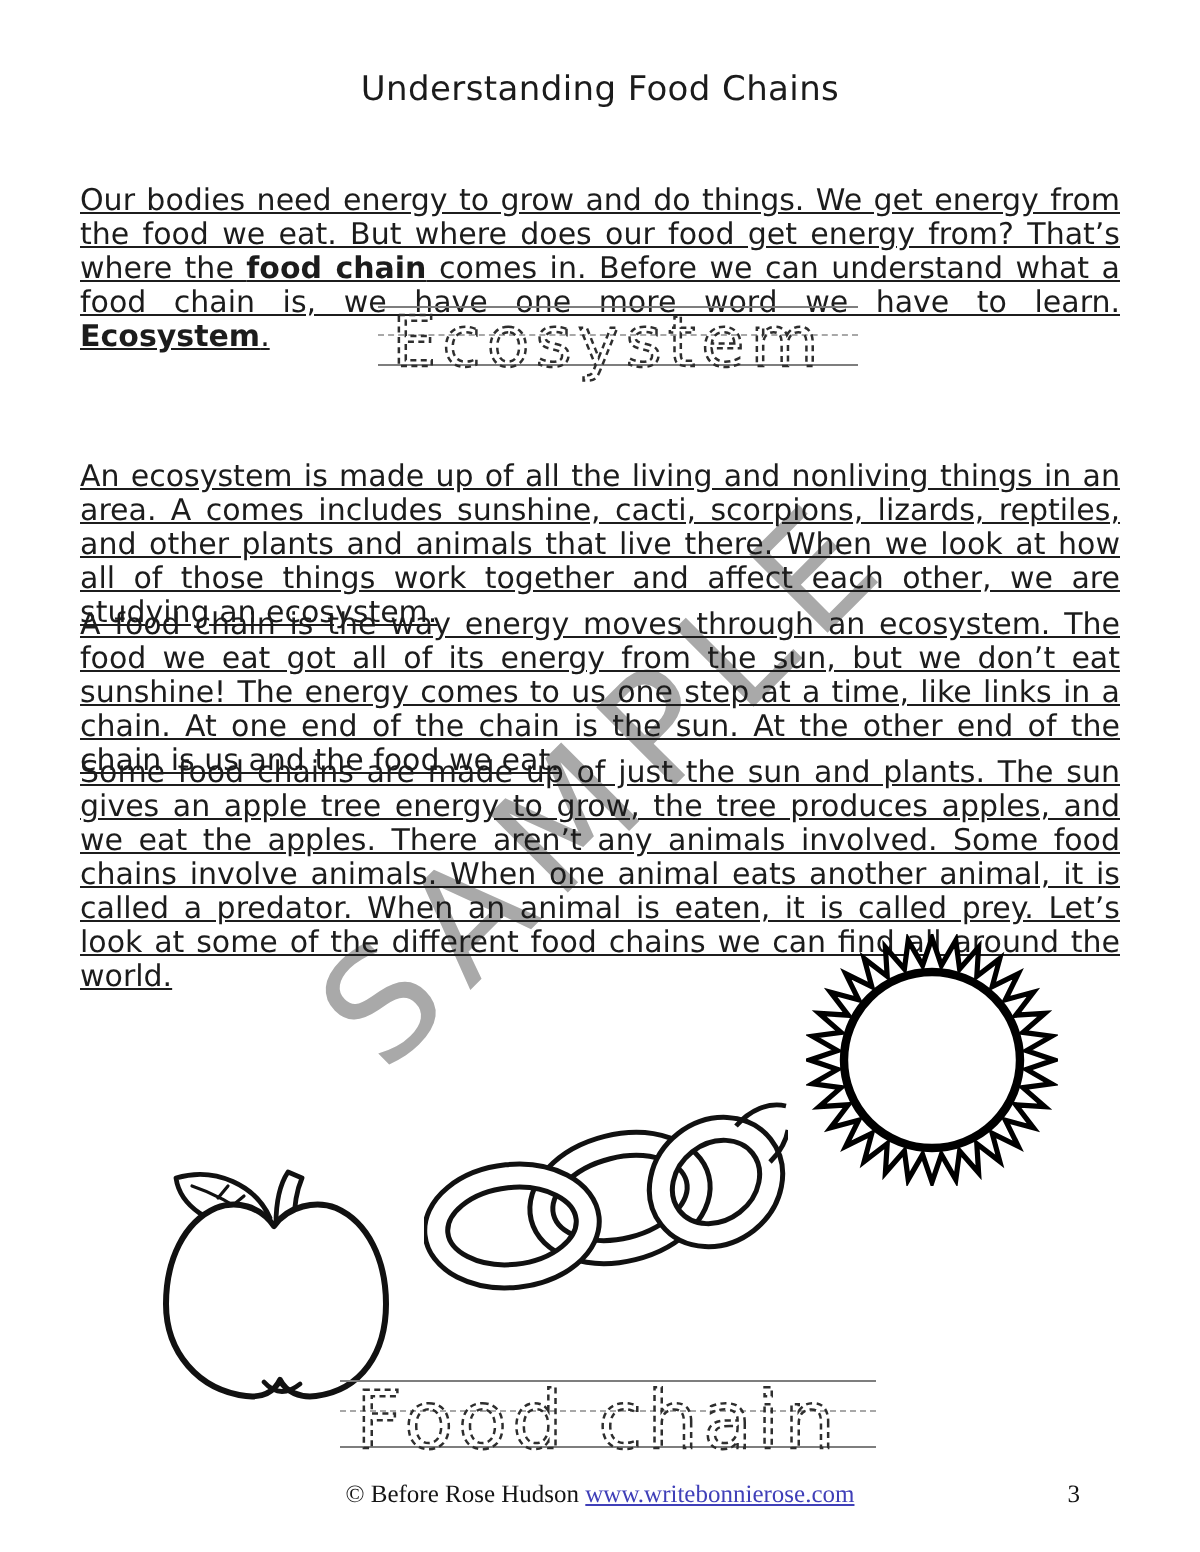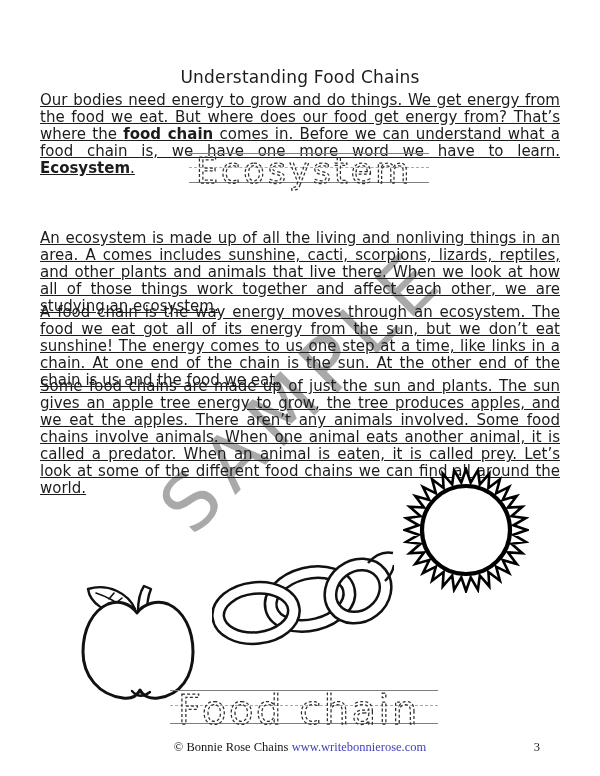"Understanding Food Chains" .title { margin-top: 32px -> none }
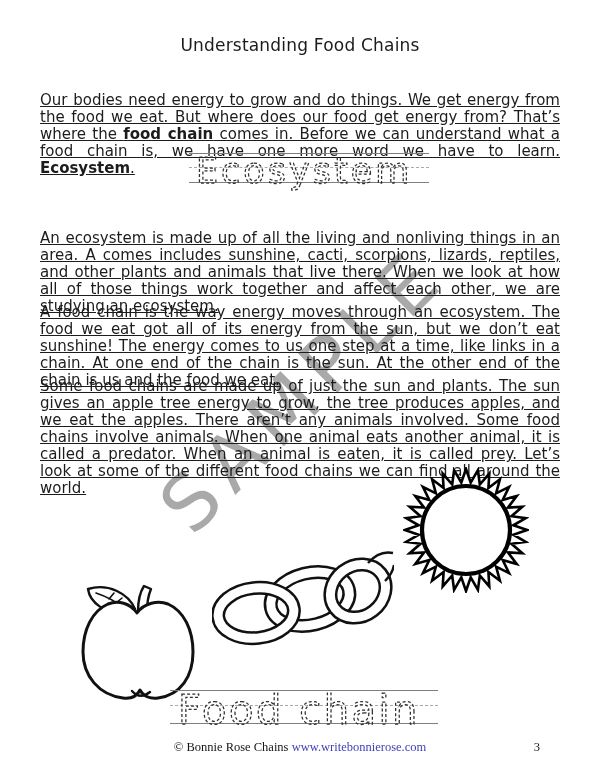"© Bonnie Rose Chains" span { text: Bonnie Rose Chains -> Before Rose Hudson }
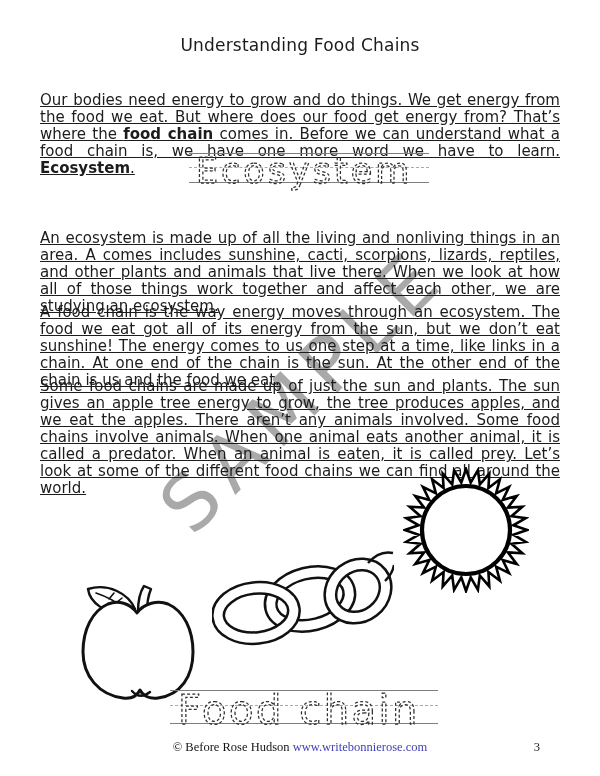"www.writebonnierose.com" .footer .weblink { text-decoration: none -> underline }
